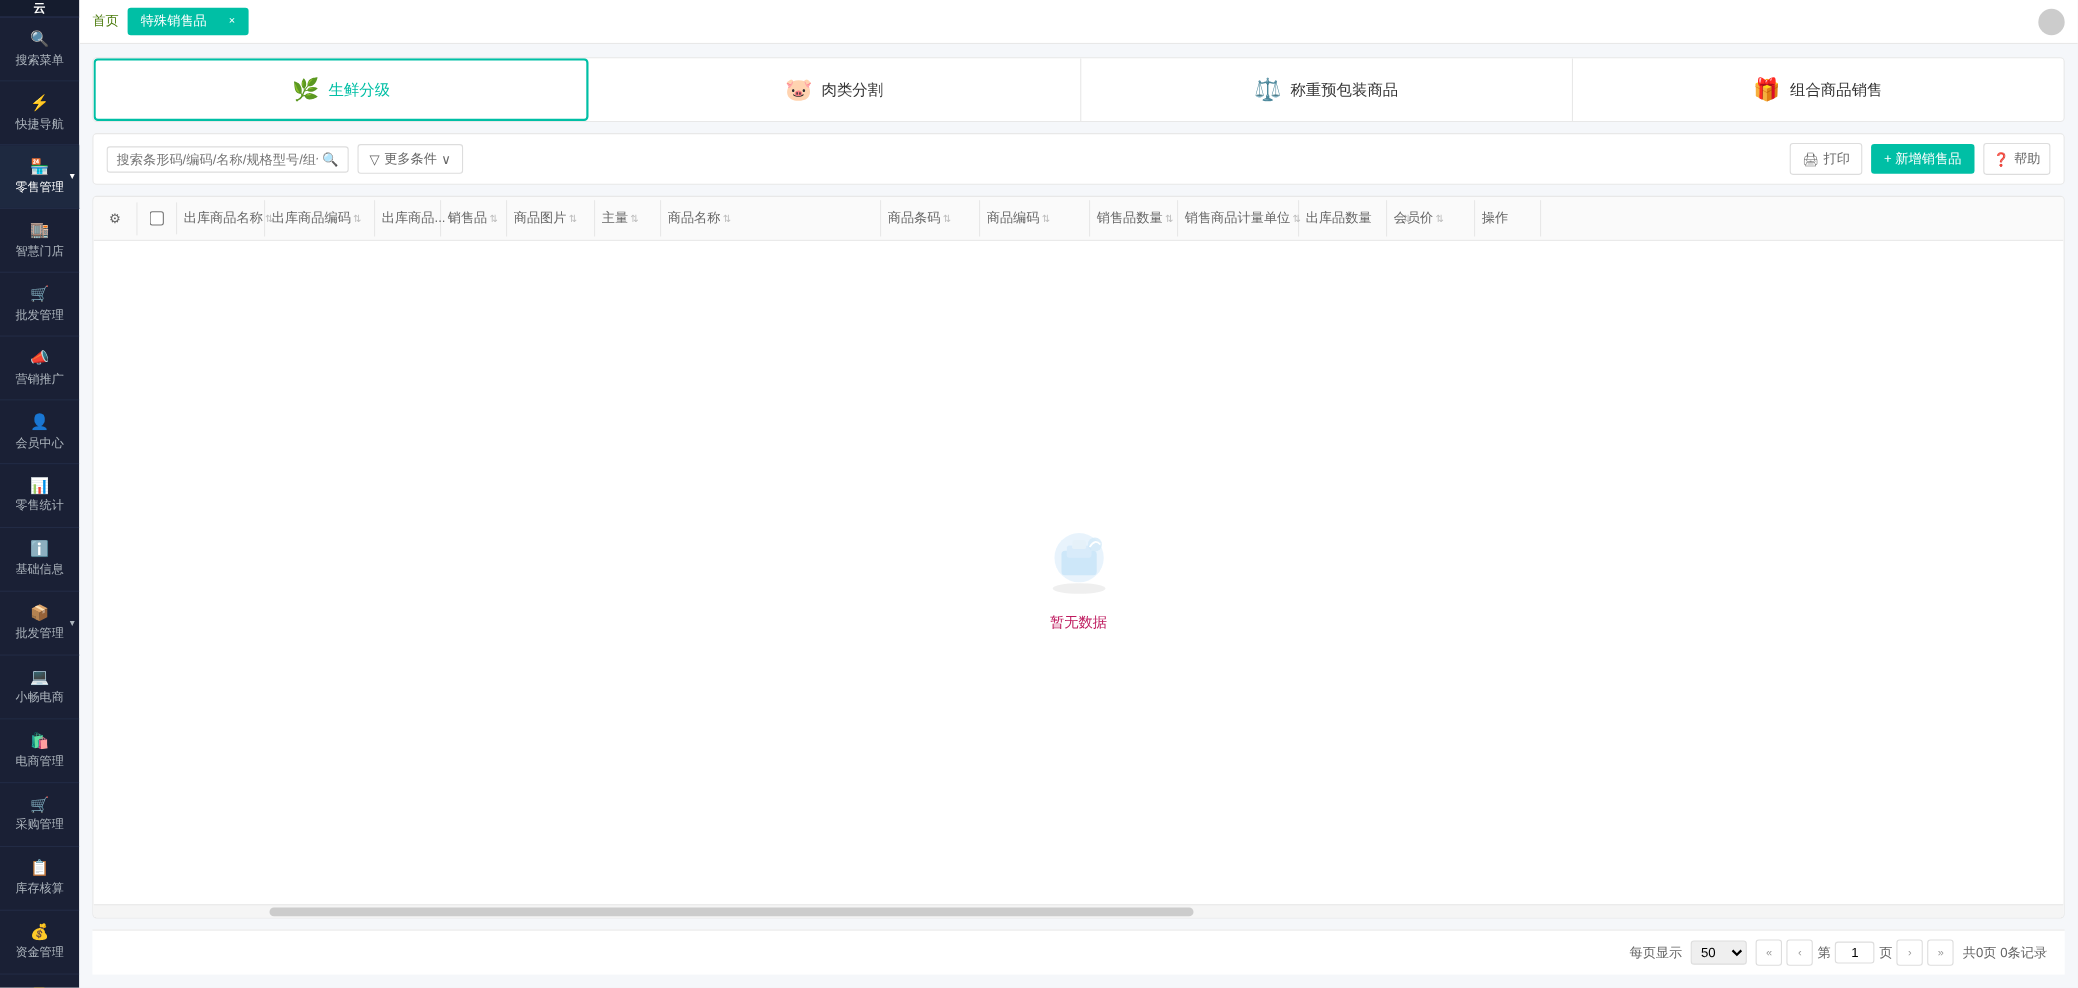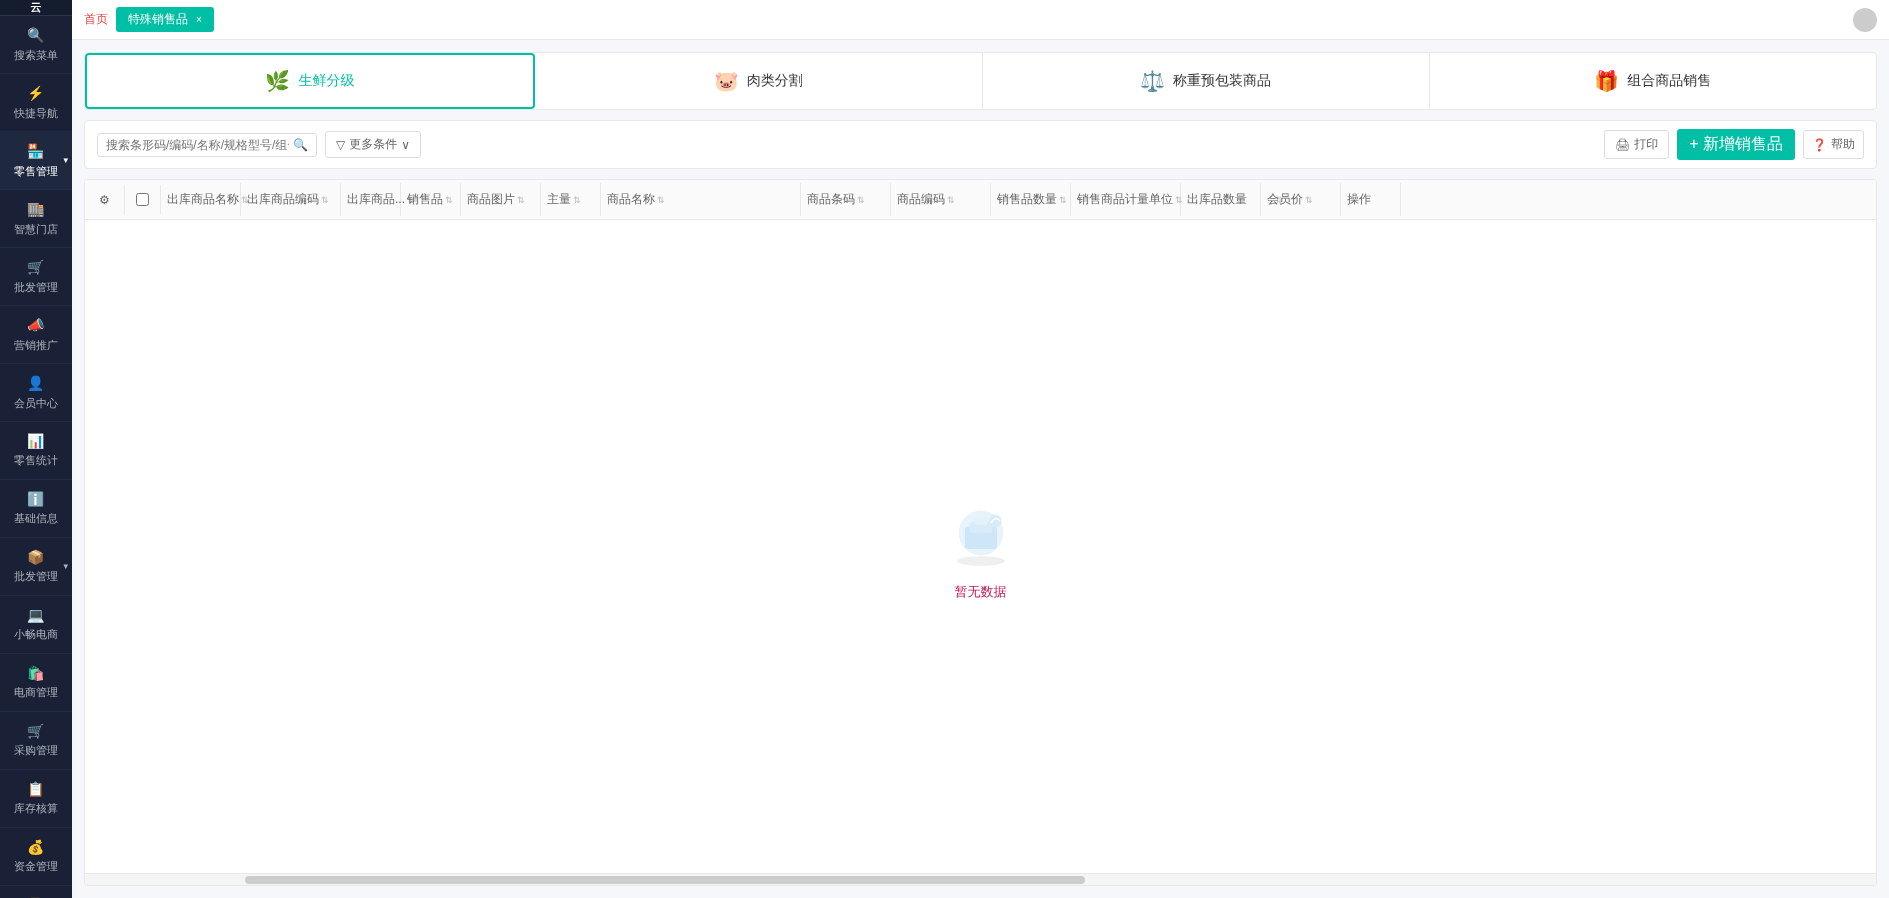"首页" .topbar-home { color: #ef4444 -> #4d7c0f }
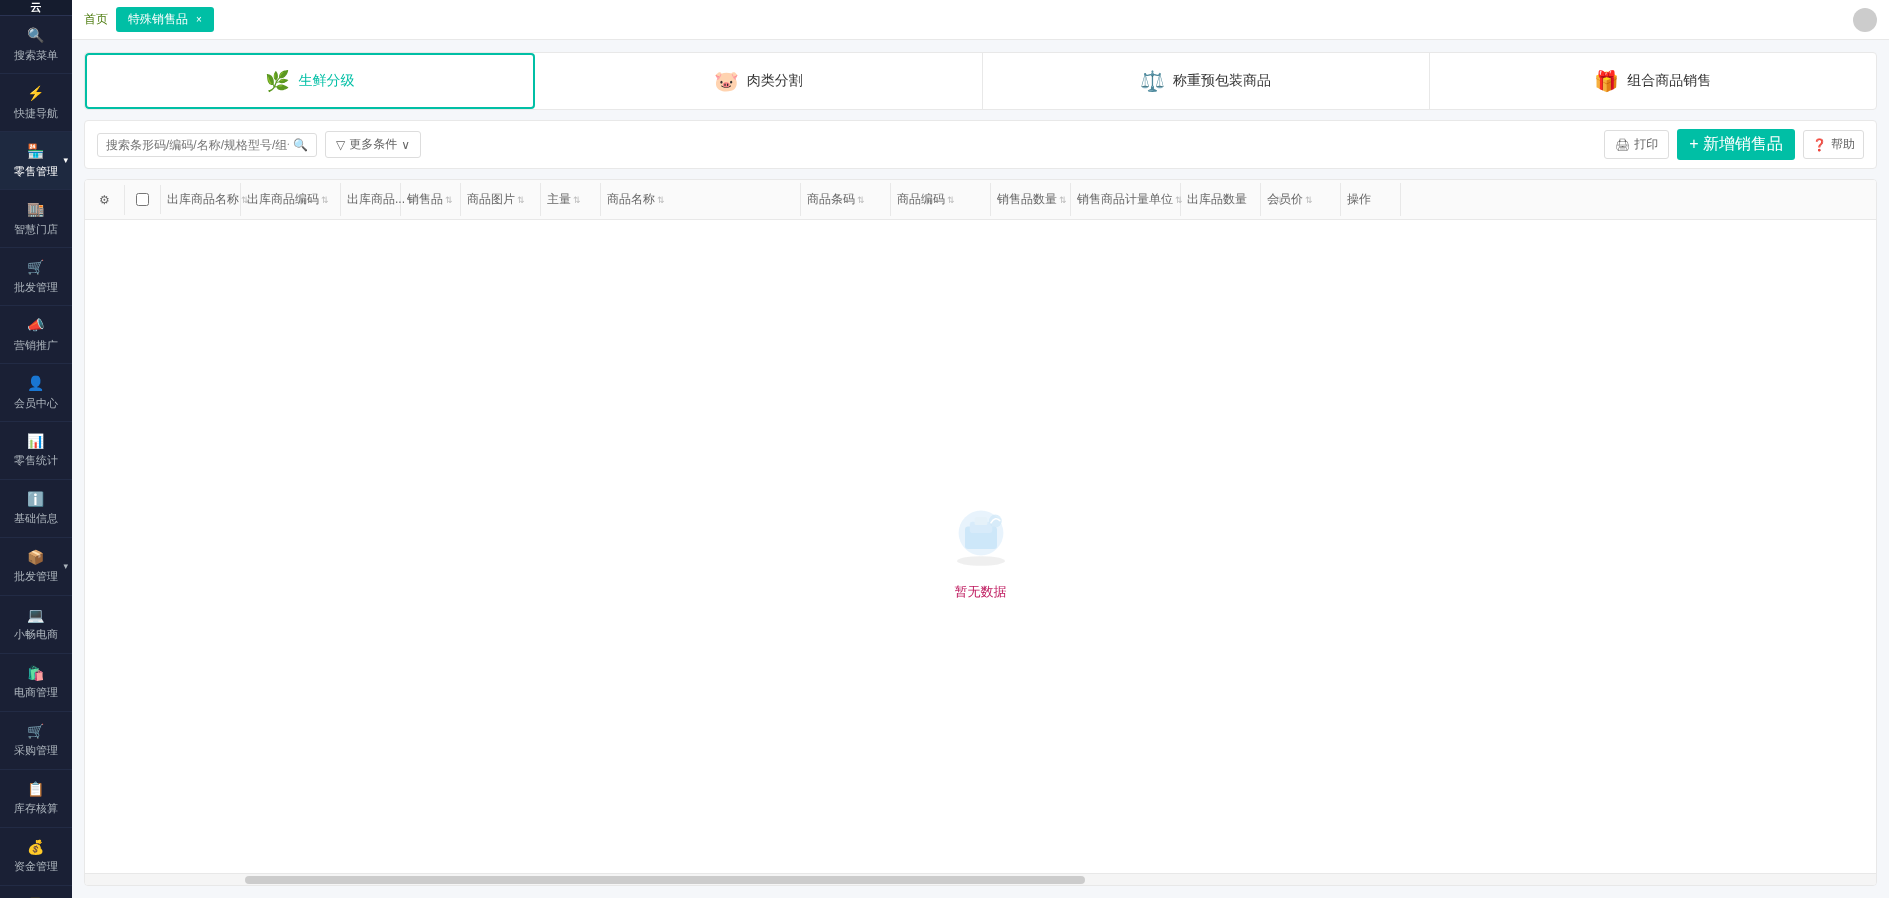"特殊销售品" .topbar-tab { gap: 8px -> 20px }
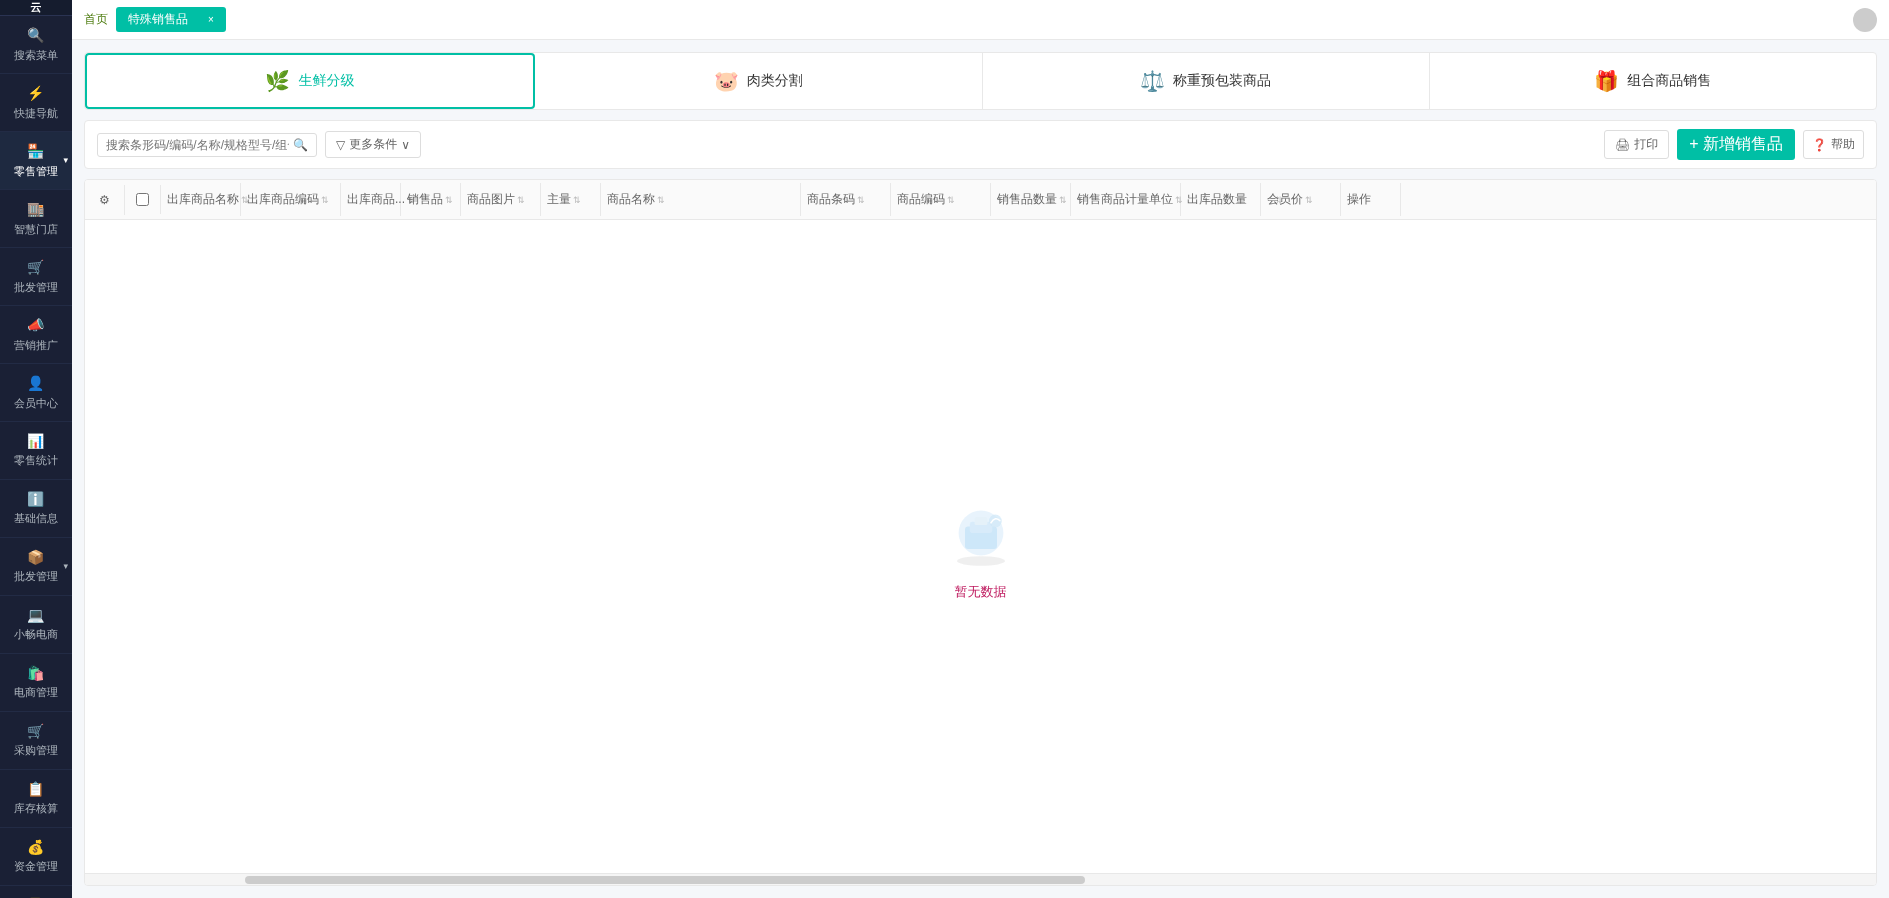"+ 新增销售品" .add-btn { font-size: 16px -> 12px }
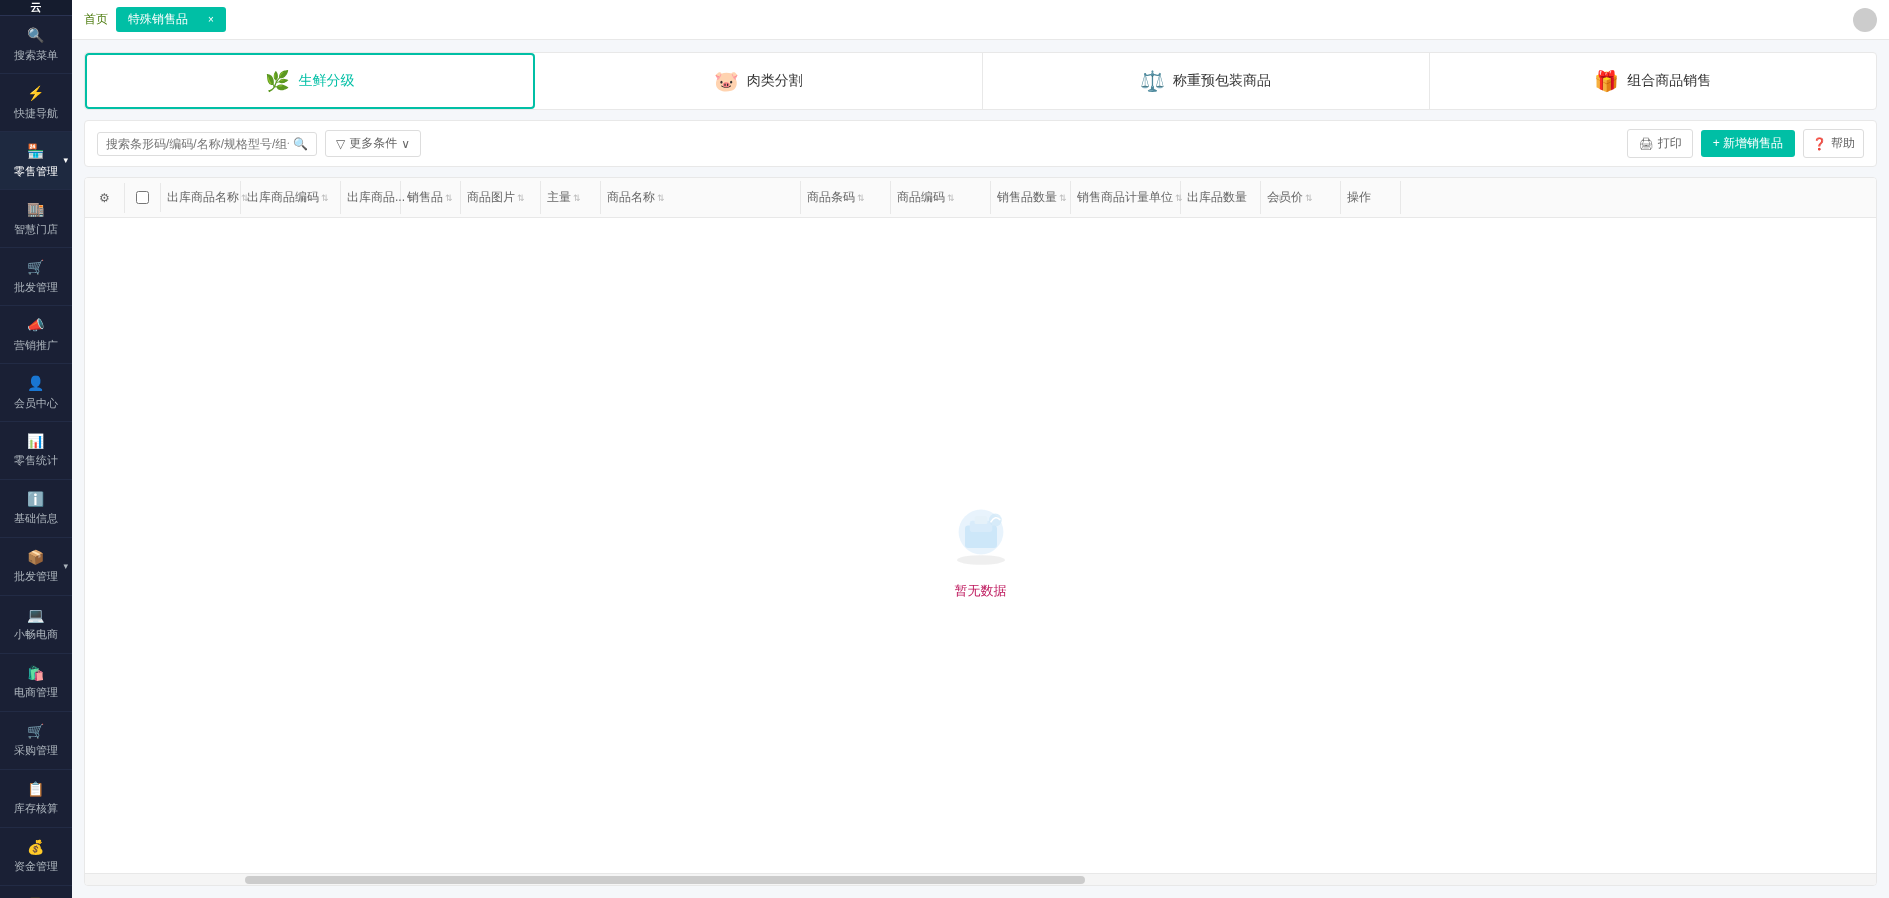"每页显示" div.bottom-bar { html: none -> <div> <span>每页显示</span> <select> <option>50</option> <option>10</option> <option>20</option> <option>100</option> </select> <div> <div>«</div> <div>‹</div> <span>第</span> <input> <span>页</span> <div>›</div> <div>»</div> </div> <span>共0页 0条记录</span> </div> }
